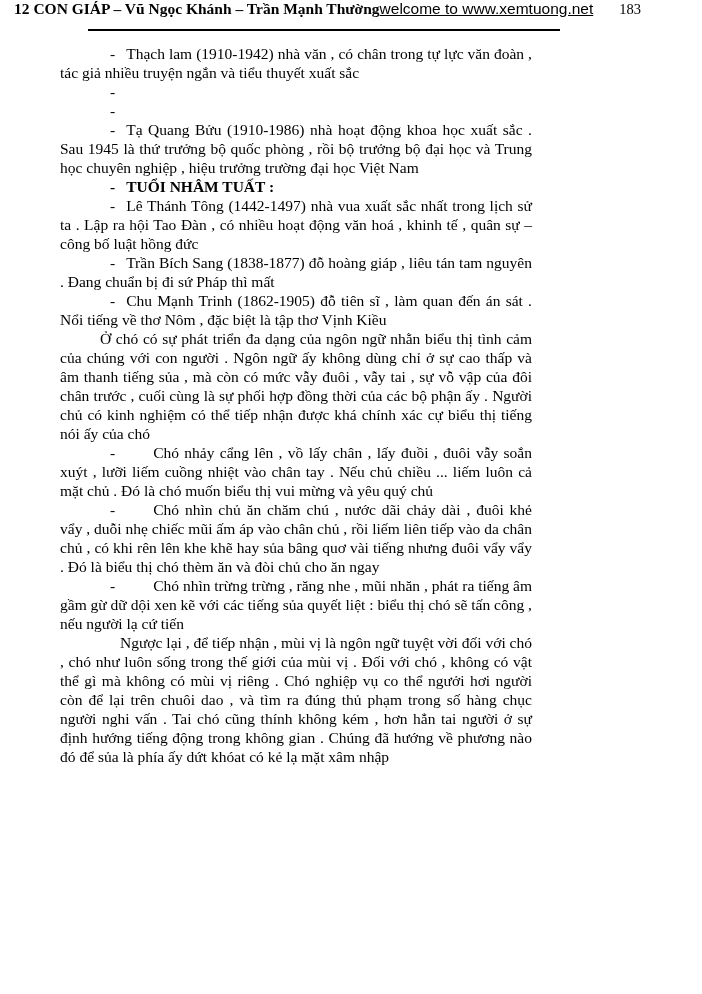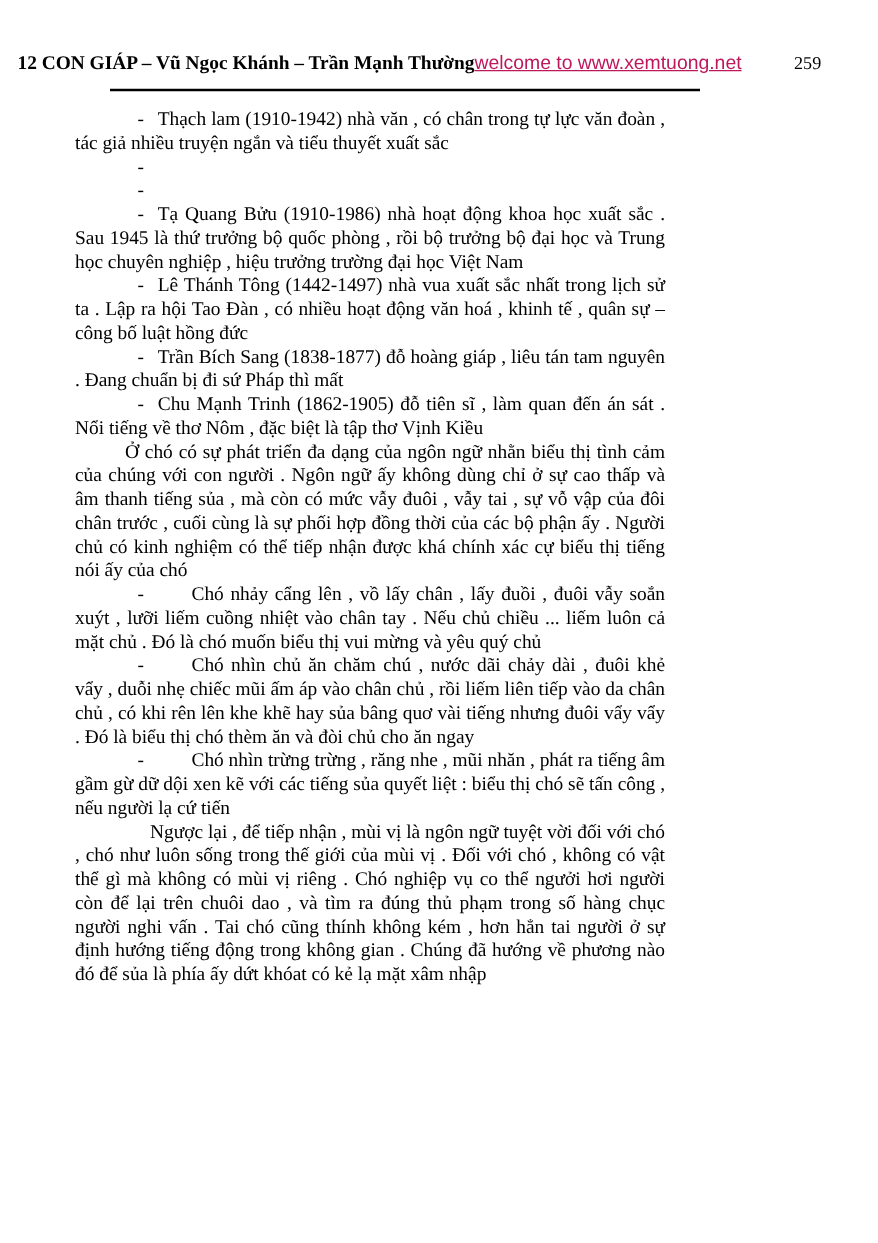"12 CON GIÁP – Vũ" .page { padding-top: 42px -> none }
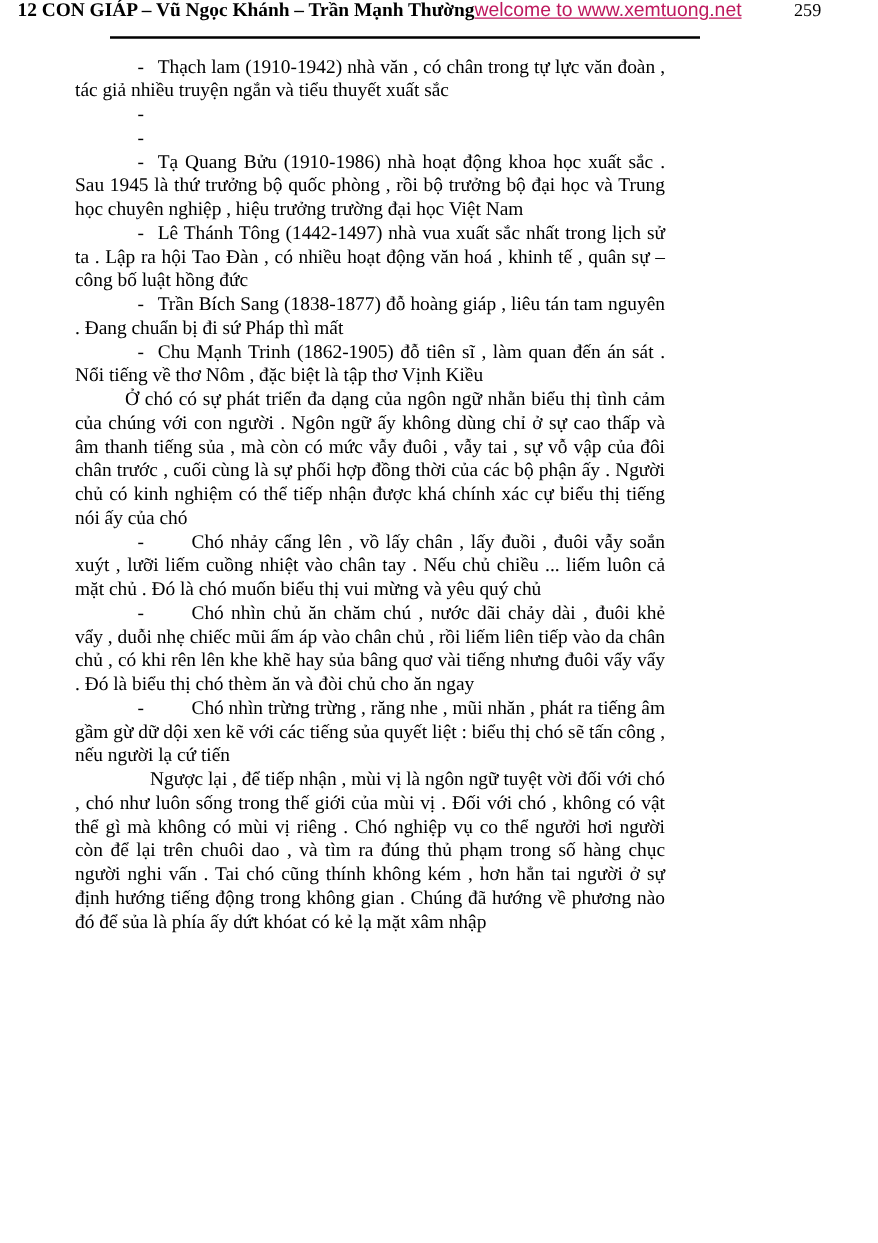"welcome to www.xemtuong.net" .h-link { color: #be185d -> #000000; margin-right: 42px -> 26px }
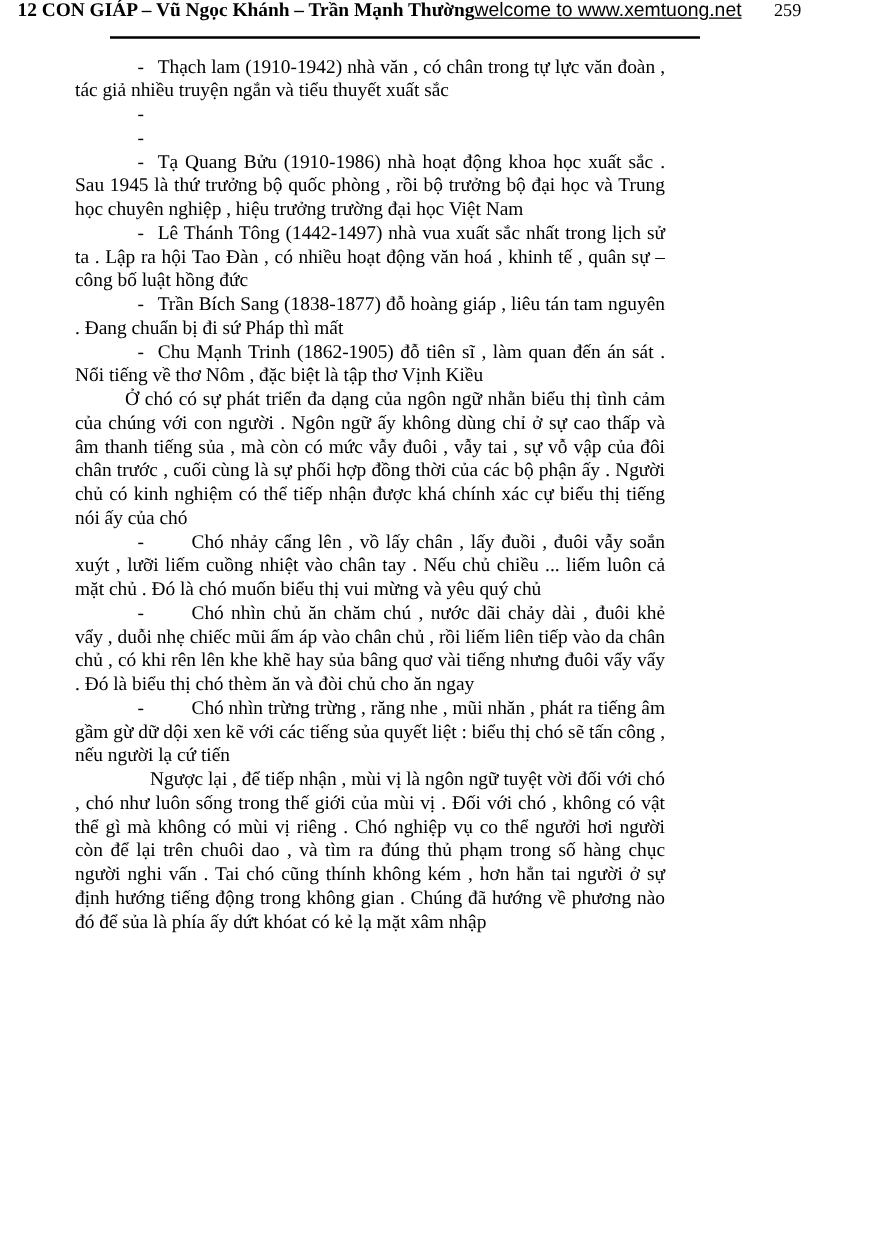"259" span.h-num { text: 259 -> 183 }
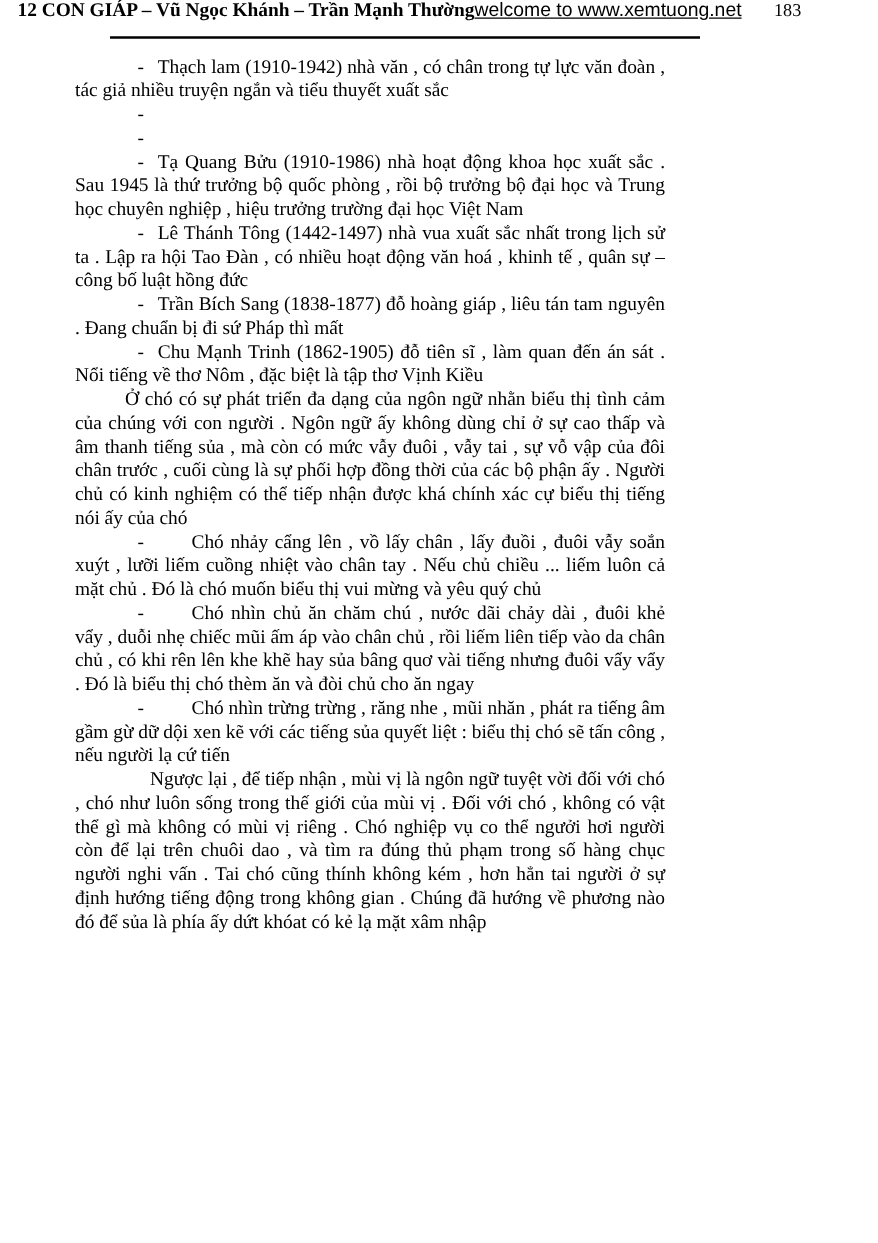"- TUỔI NHÂM TUẤT :" p.bio { html: none -> <p><span>-</span><span>TUỔI NHÂM TUẤT :</span></p> }
